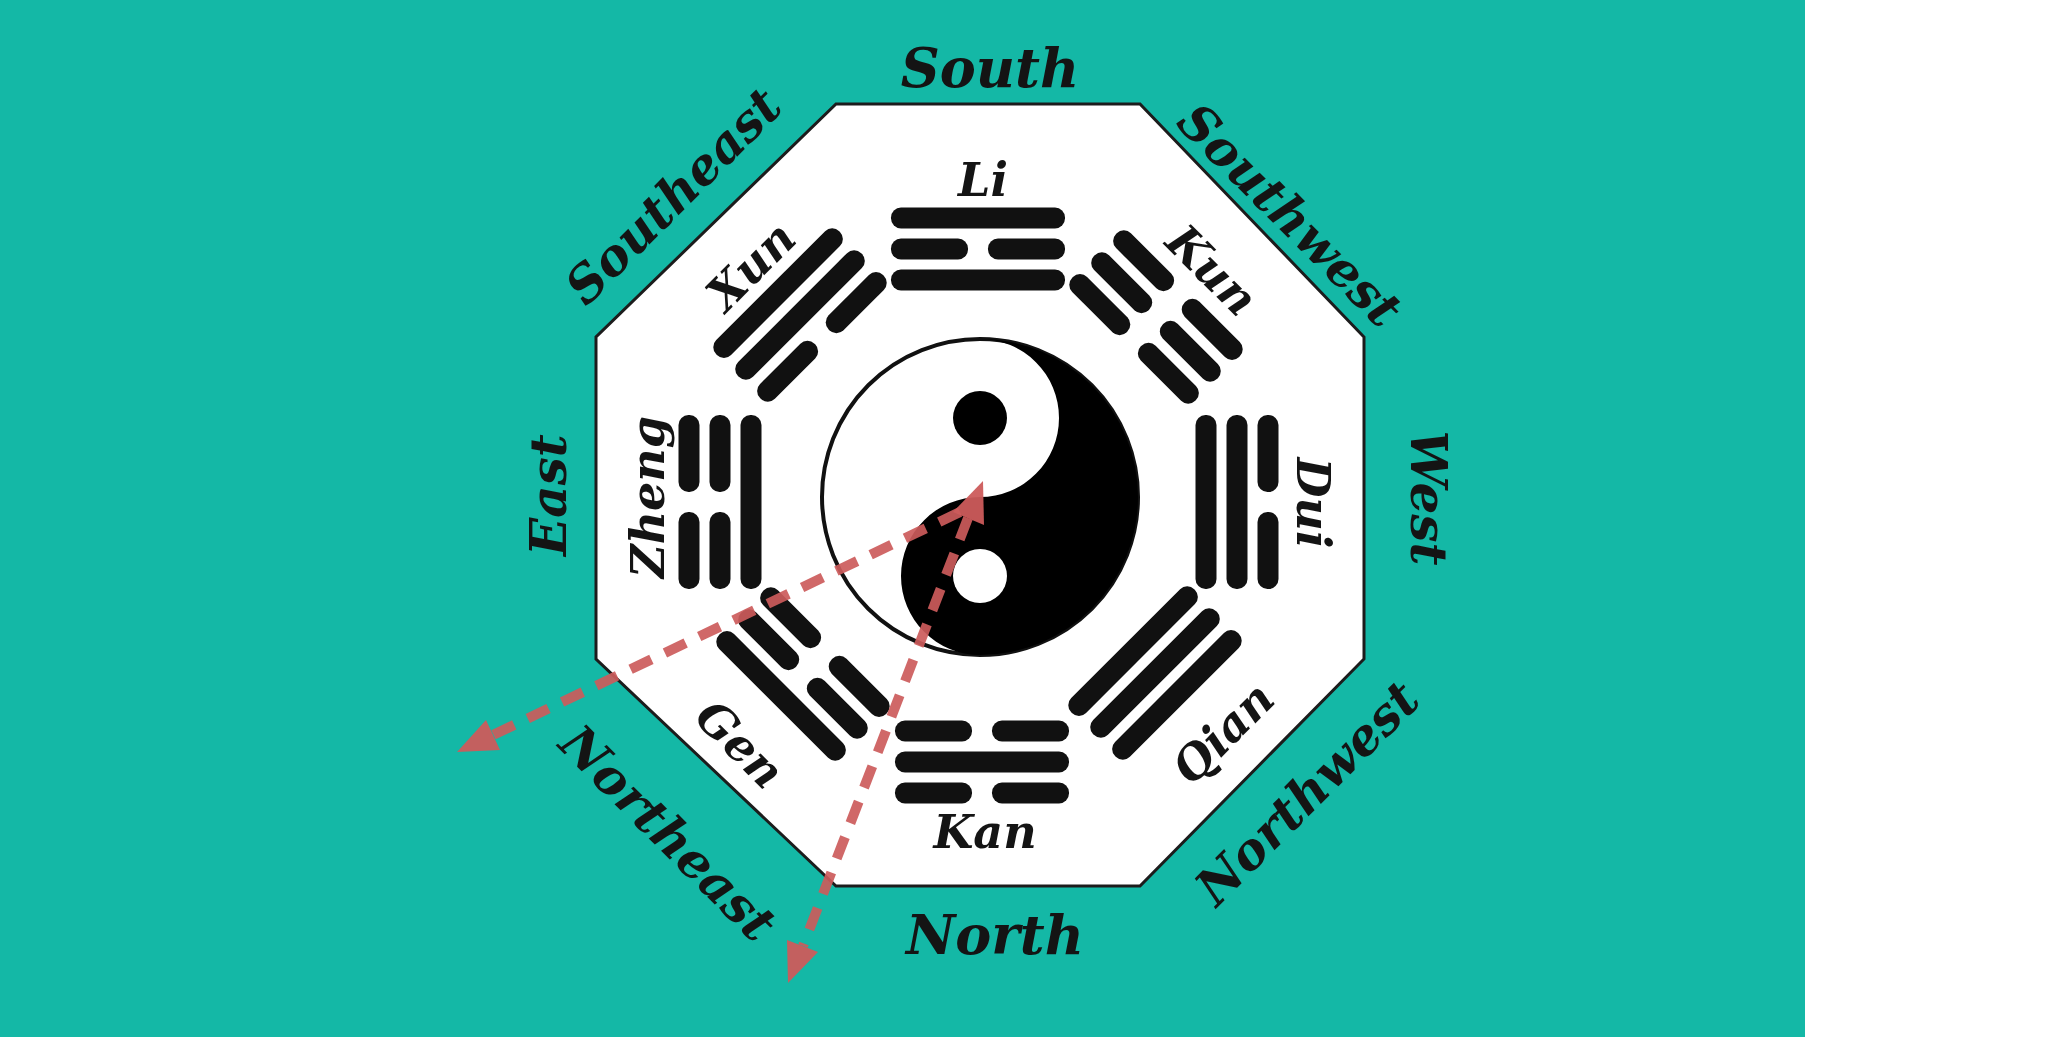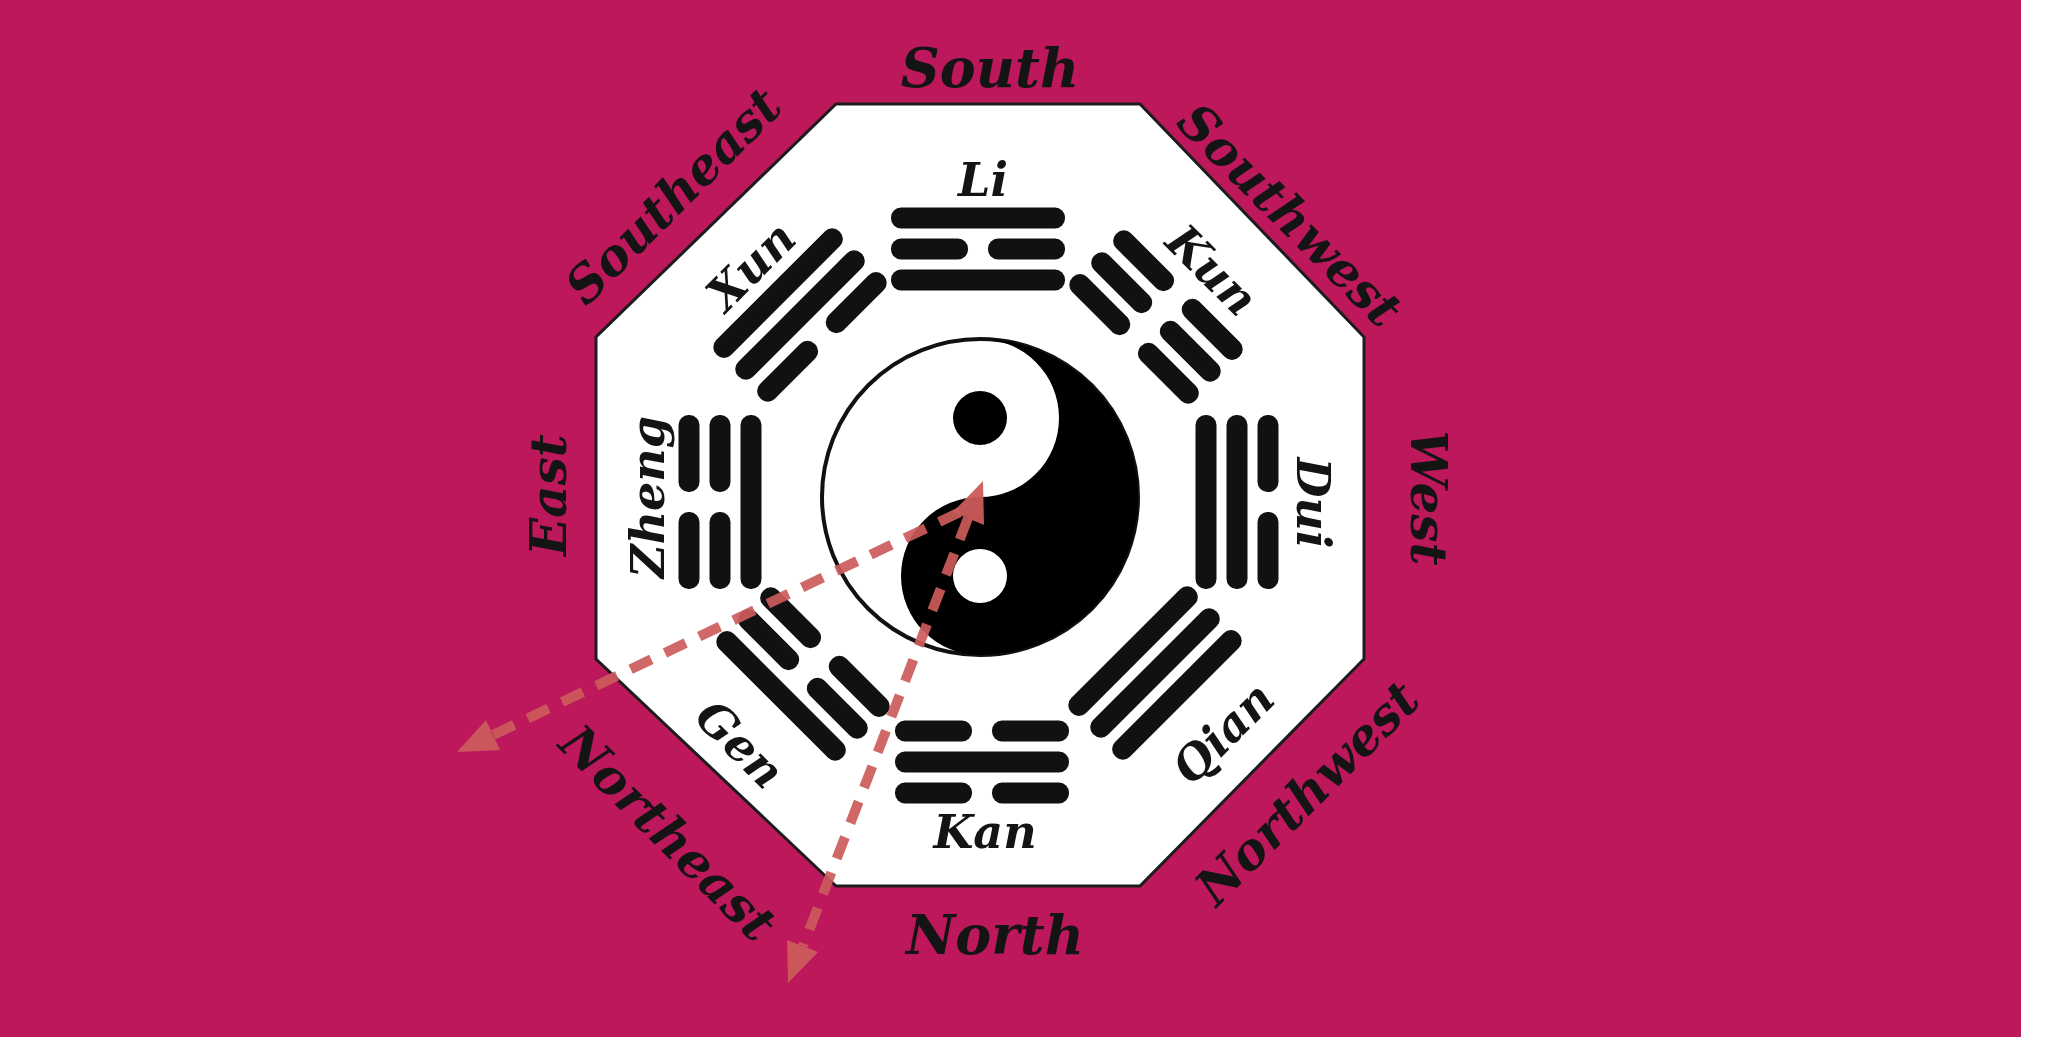"South" .stage { background: #be185d -> #14b8a6; width: 2021px -> 1805px }
